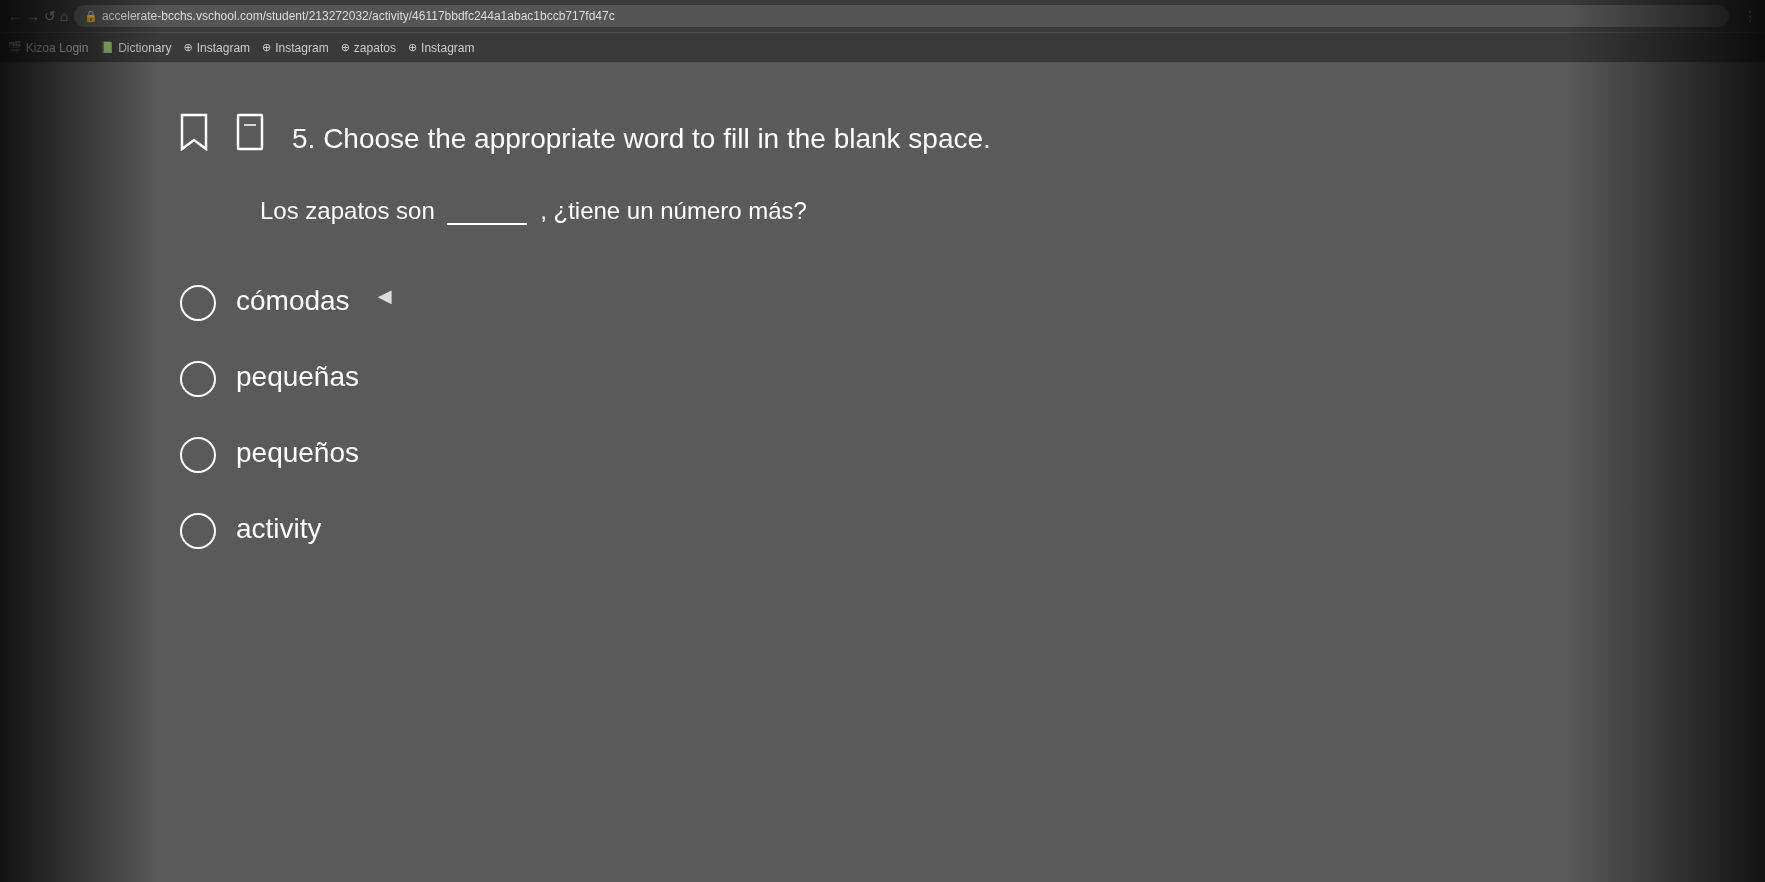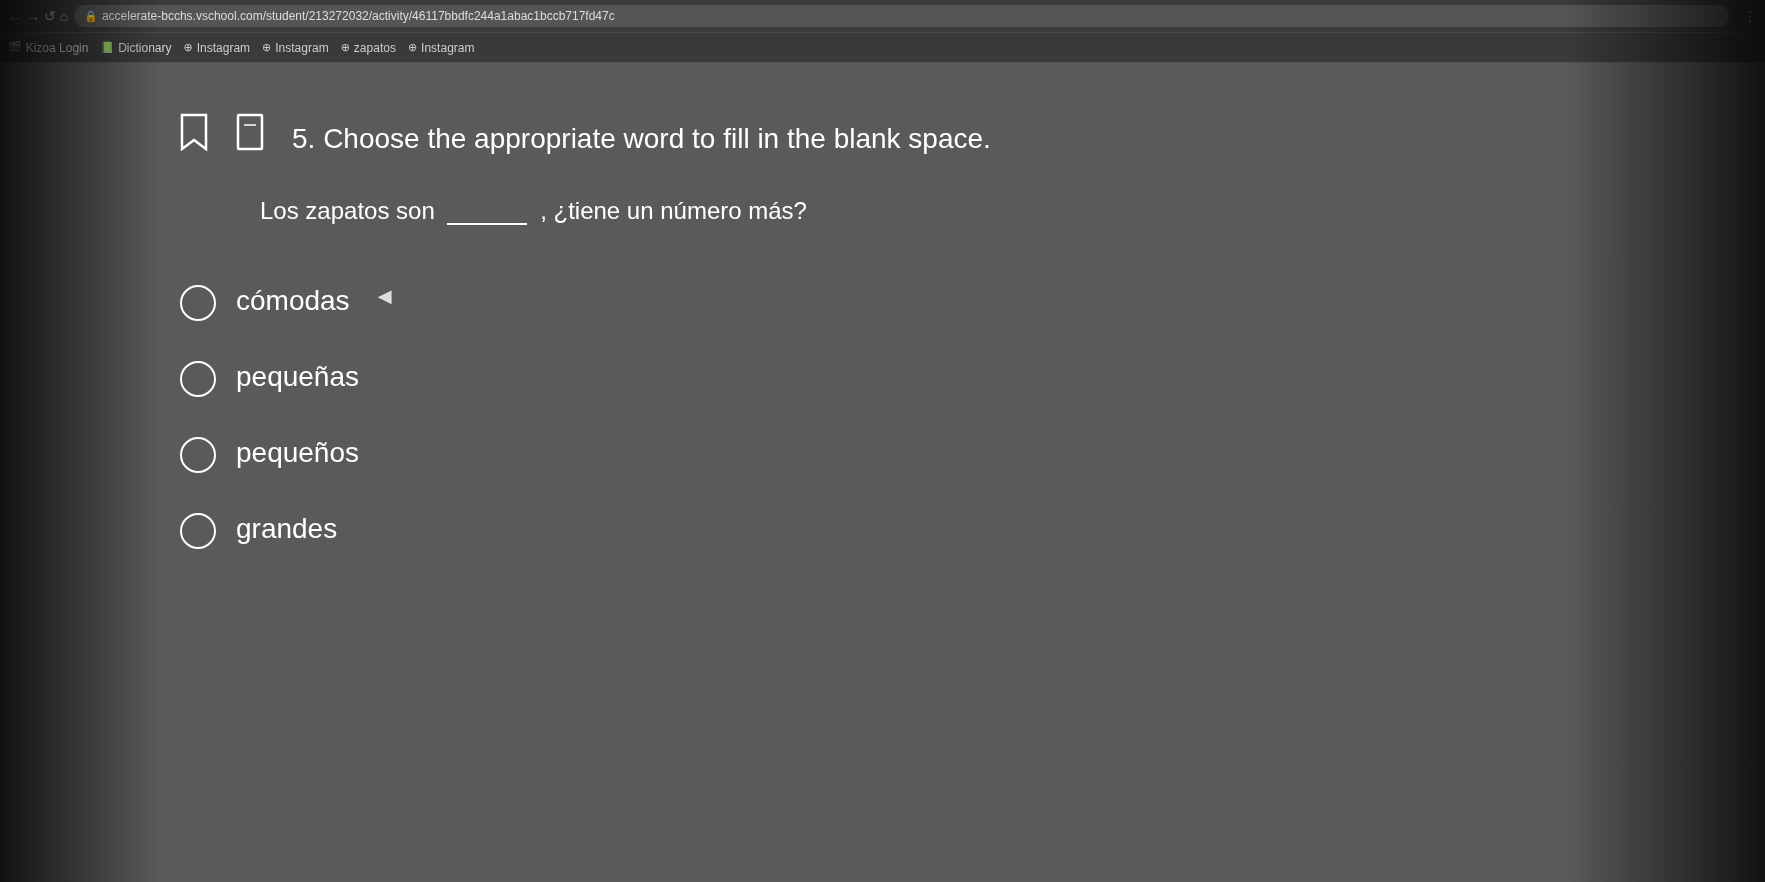"grandes" span.answer-text { text: grandes -> activity }
